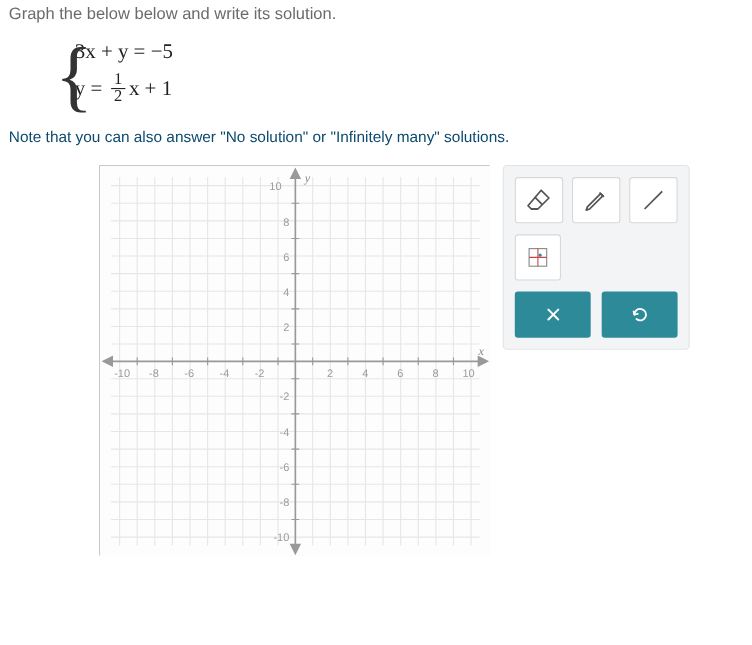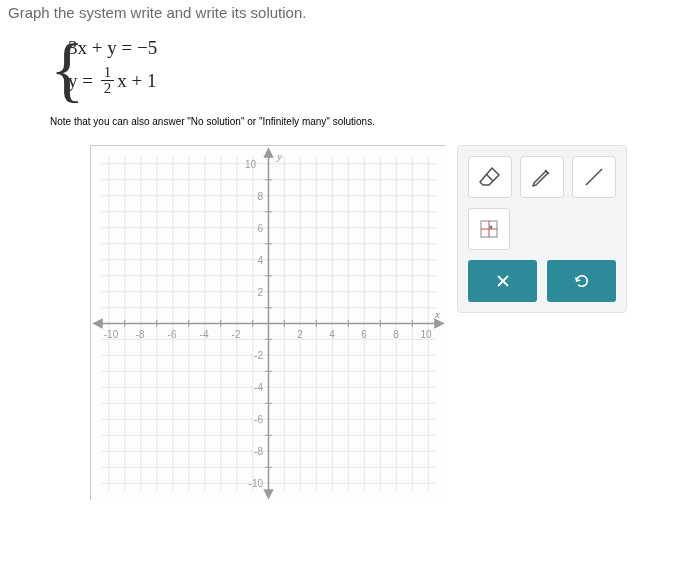"Graph the system write and" div.prompt-text { text: system write -> below below }
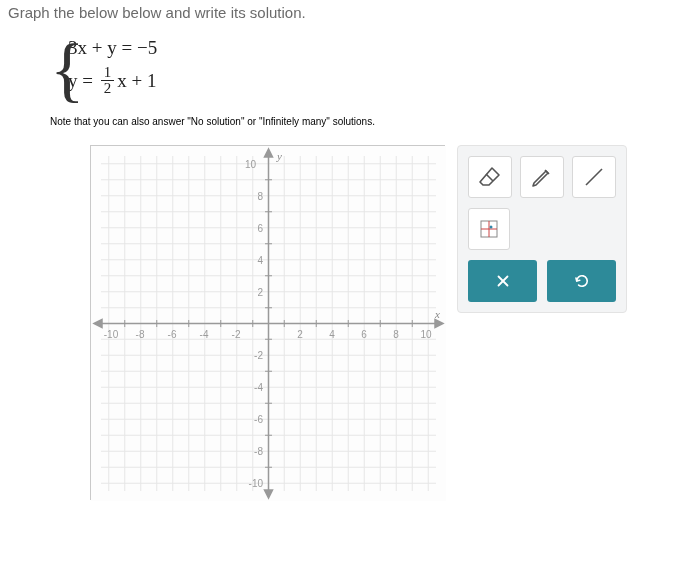"Note that you can also" .note { color: #000000 -> #0c4a6e; font-size: 10px -> 14px; margin-left: 42px -> none }
